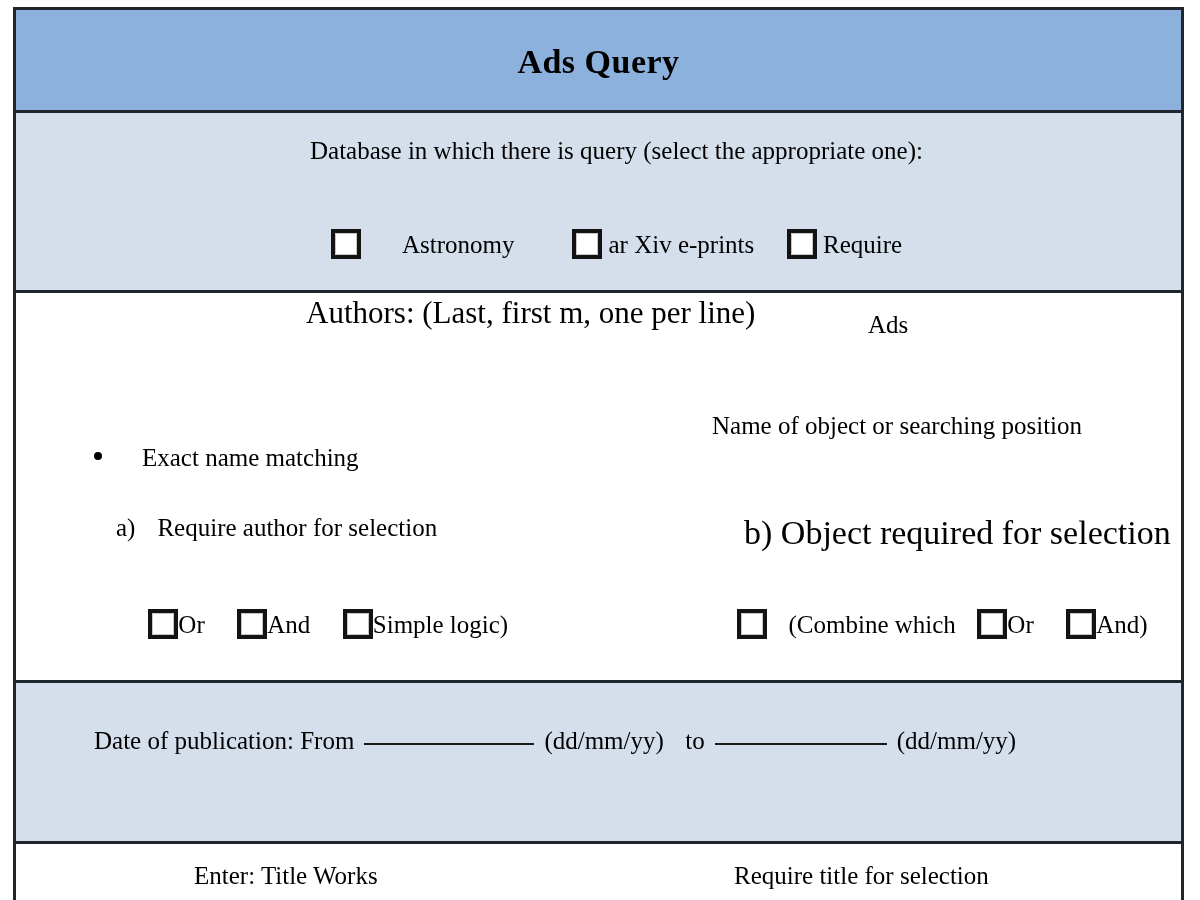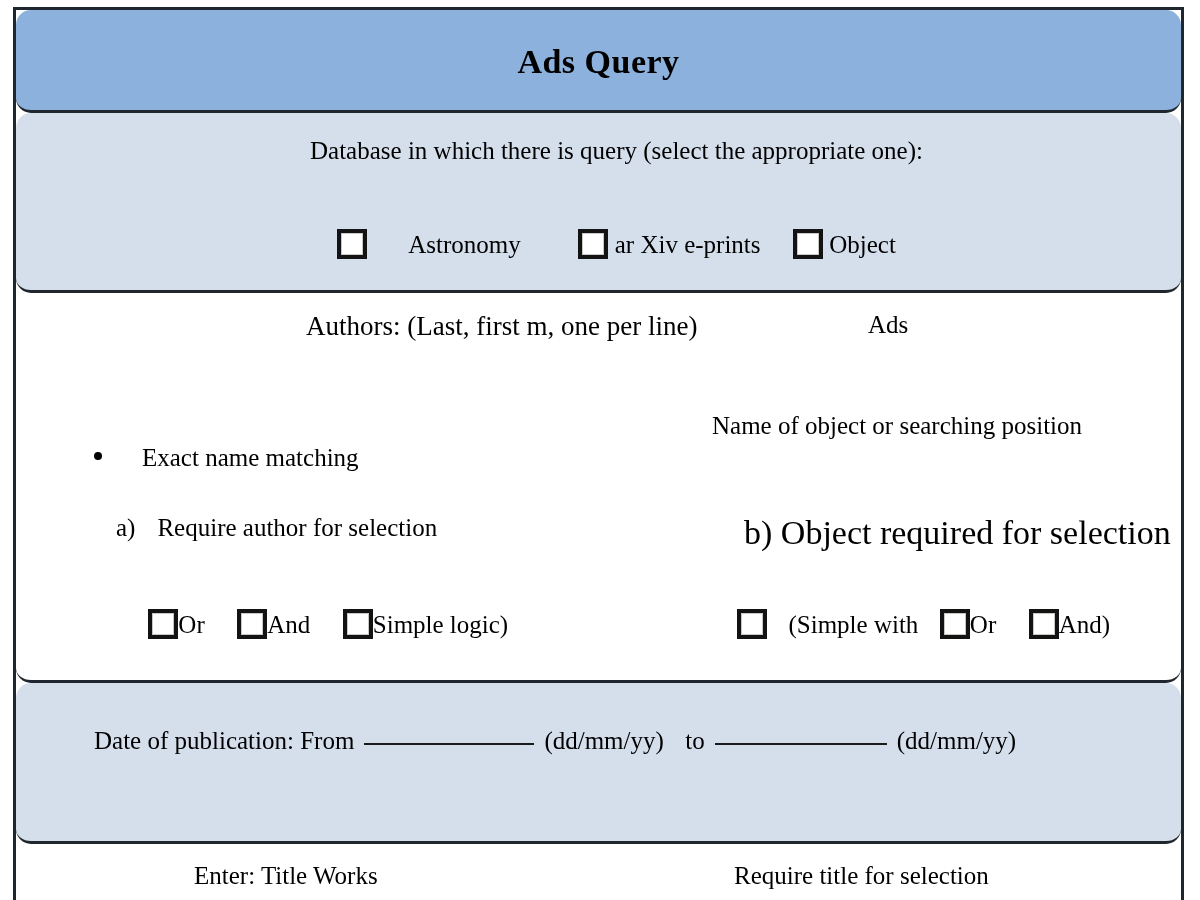"Ads Query" .row { border-radius: 15px -> none }
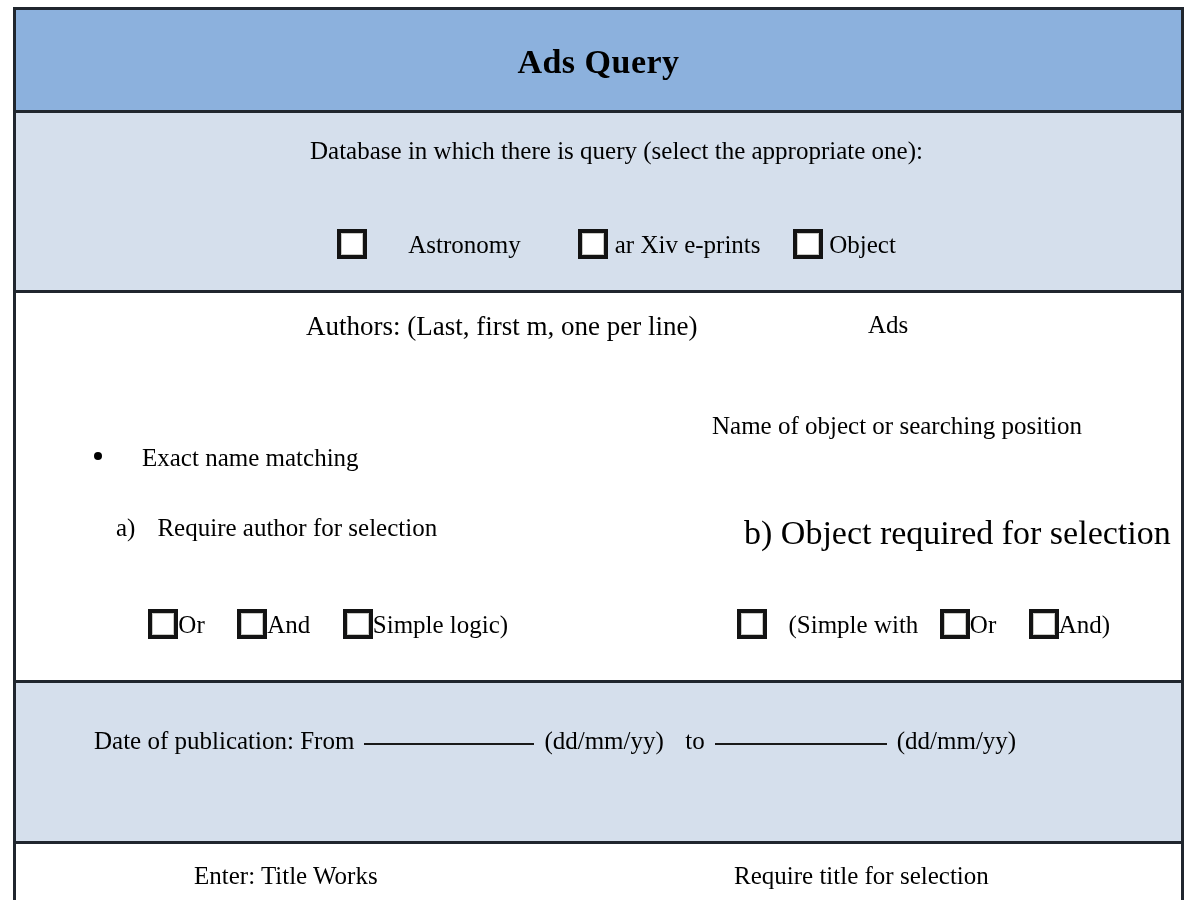"Object" span { text: Object -> Require }
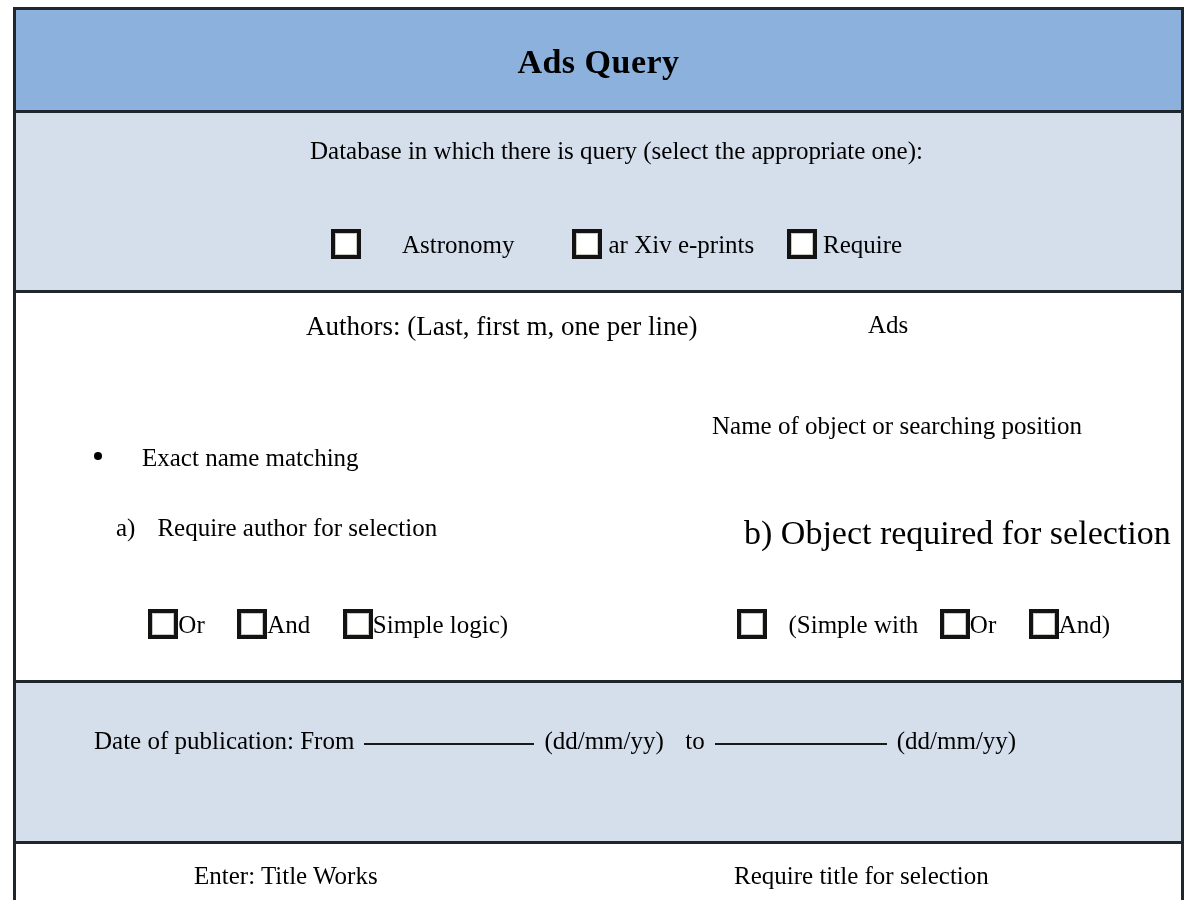"Authors: (Last, first m, one" .authors-label { font-size: 27px -> 31px; top: 18px -> 2px }
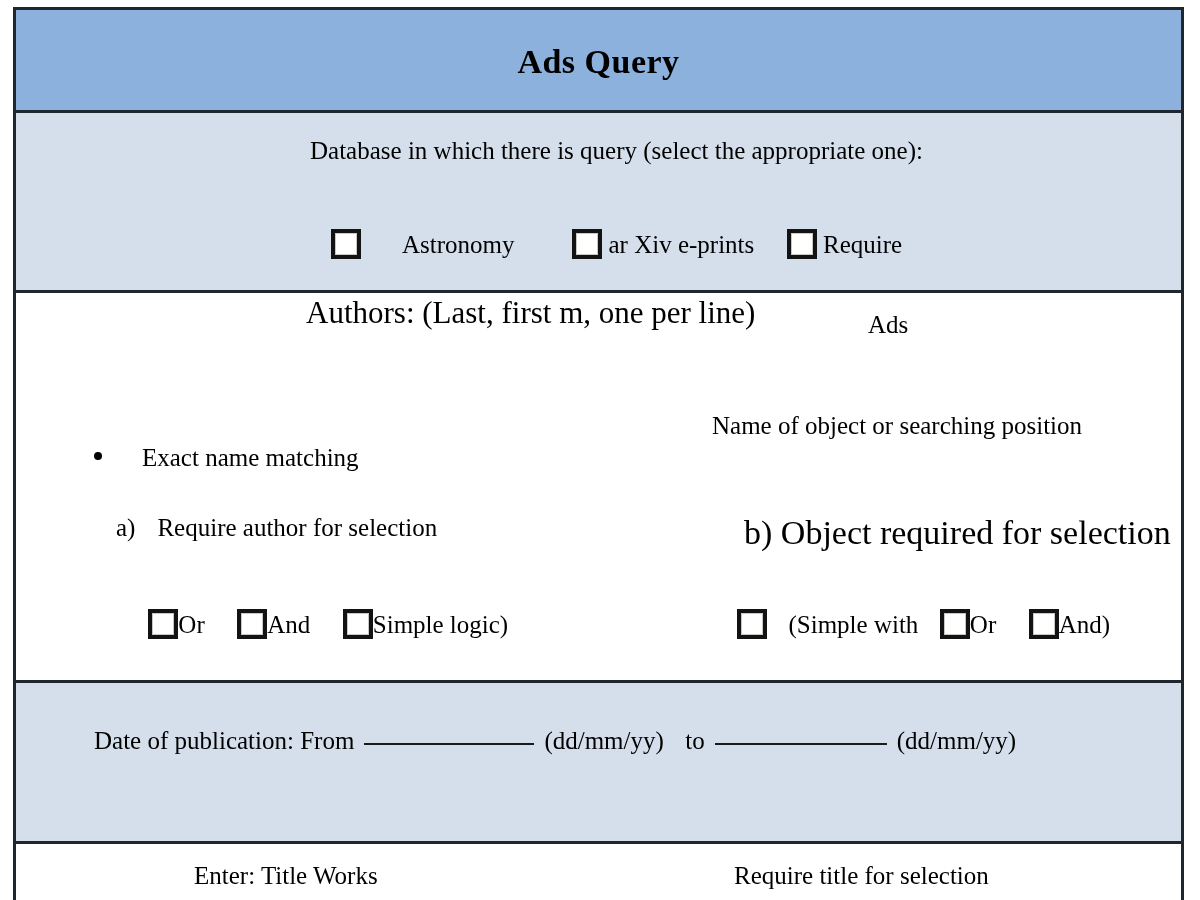"(Simple with" span { text: Simple with -> Combine which }
